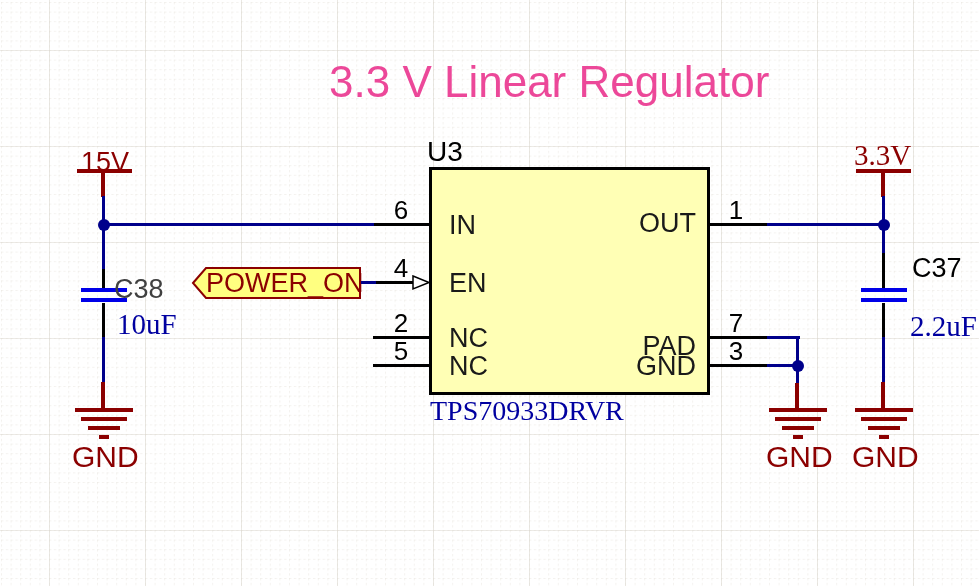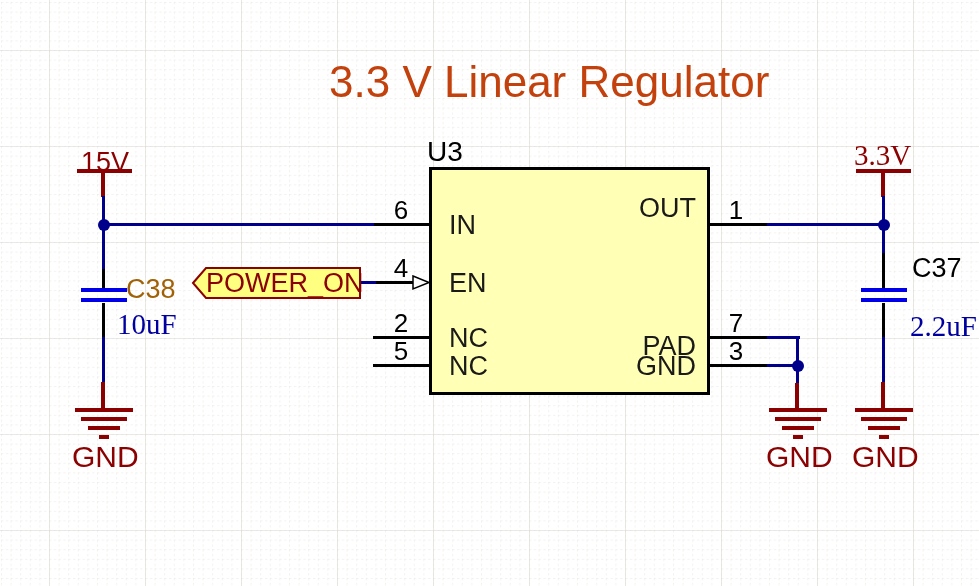"3.3 V Linear Regulator" div.txt { color: #c2410c -> #ec4899 }
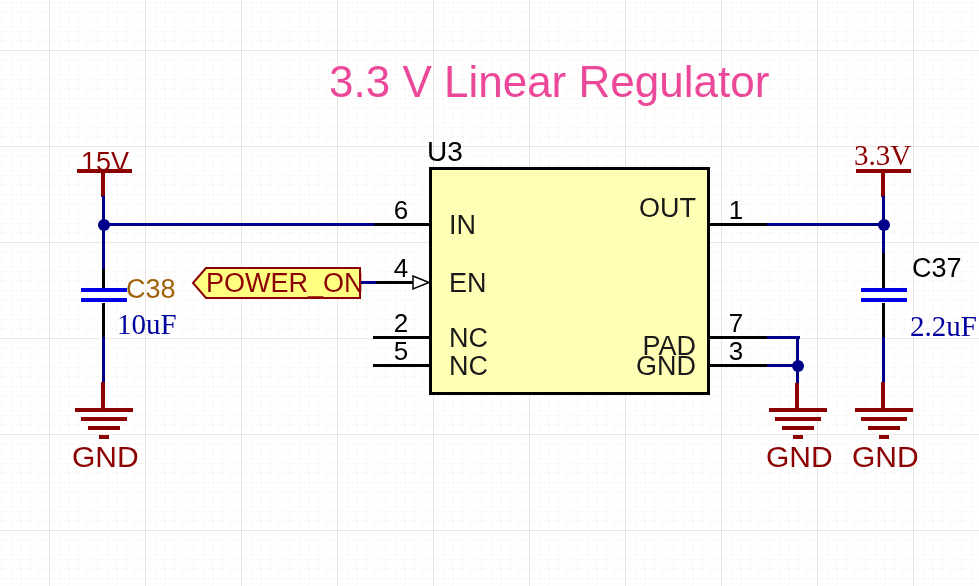"OUT" div.txt { top: 195px -> 210px }
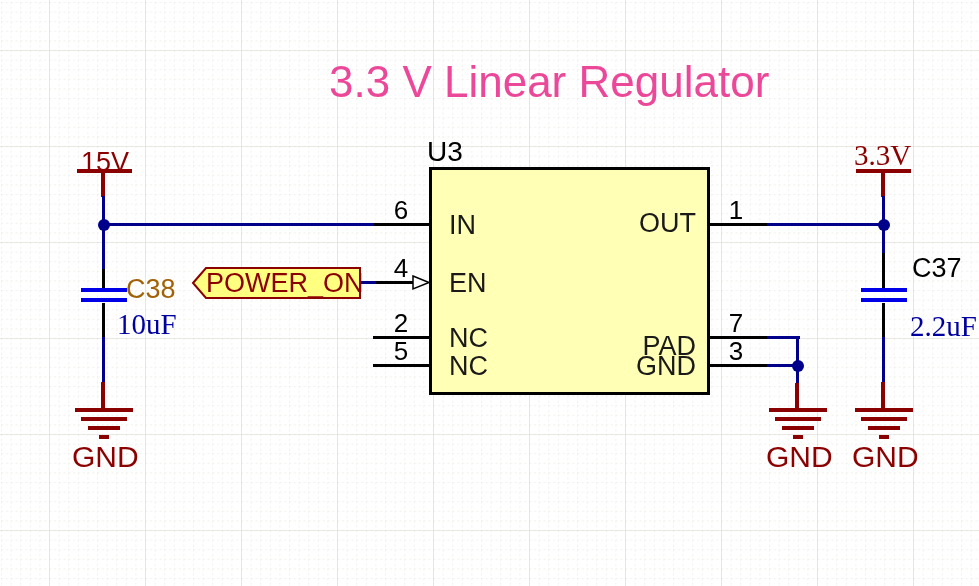"C38" div.txt { color: #a16207 -> #404040; left: 126px -> 114px }
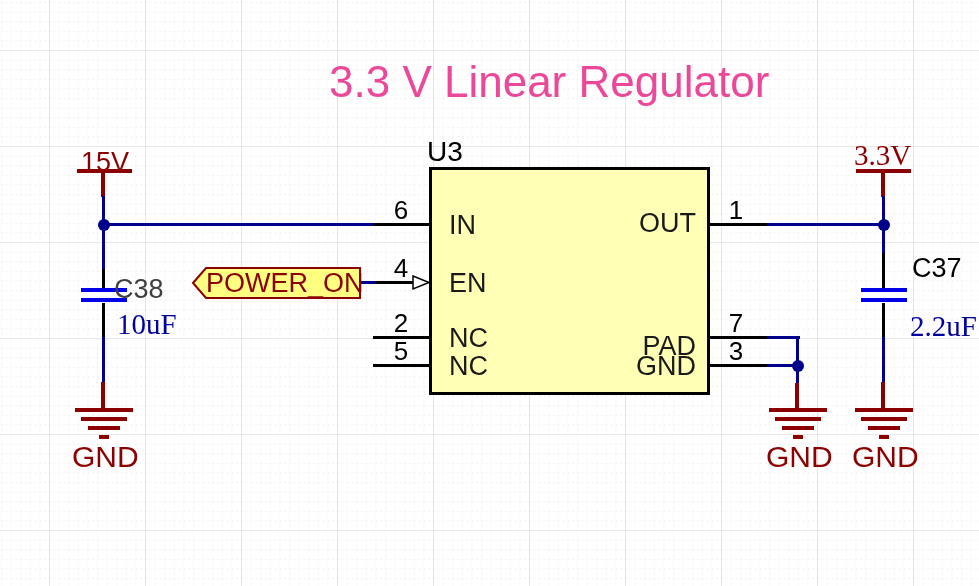"TPS70933DRVR" div.txt { html: none -> <div>TPS70933DRVR</div> }
